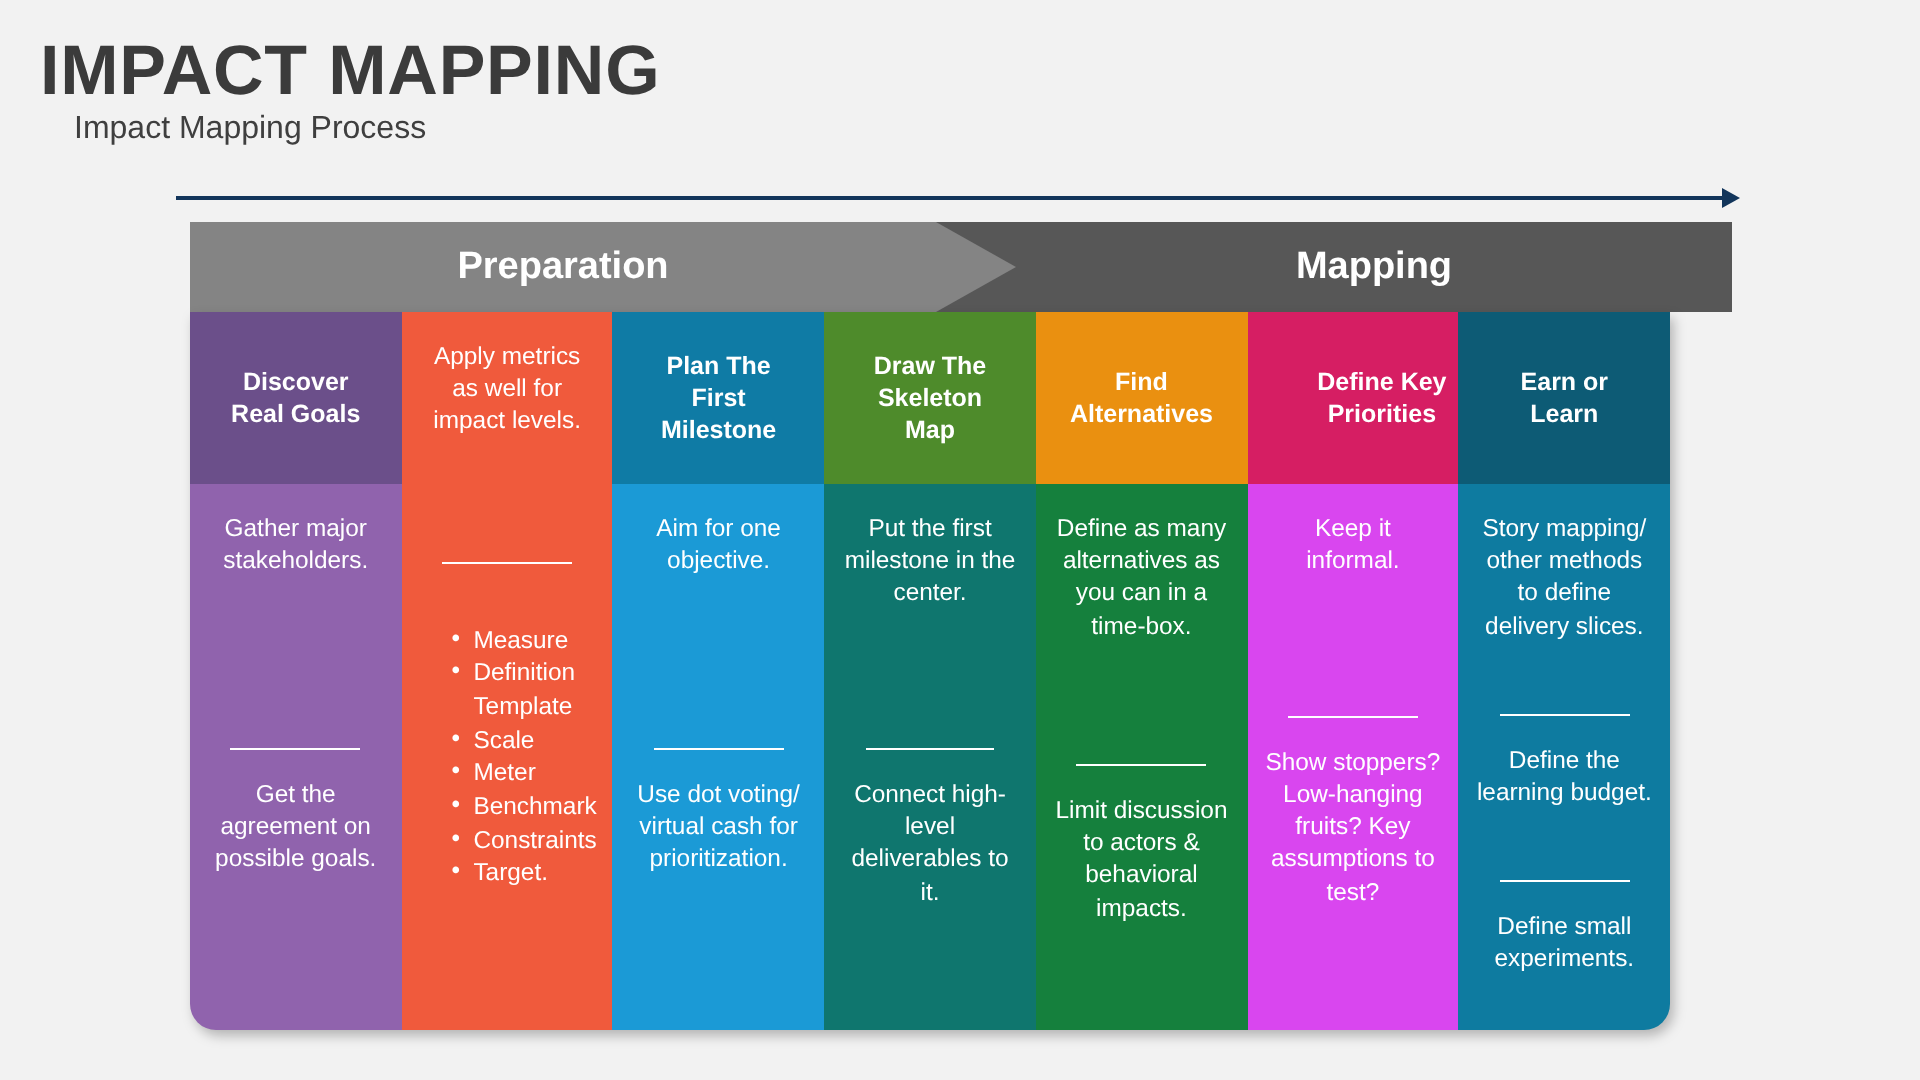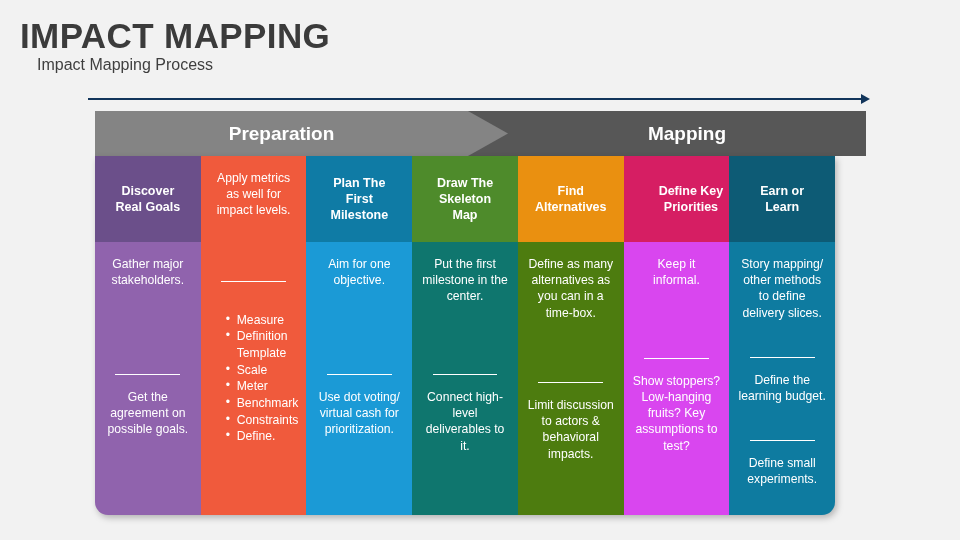"Define as many alternatives as" div.col-body { background: #4d7c0f -> #15803d }
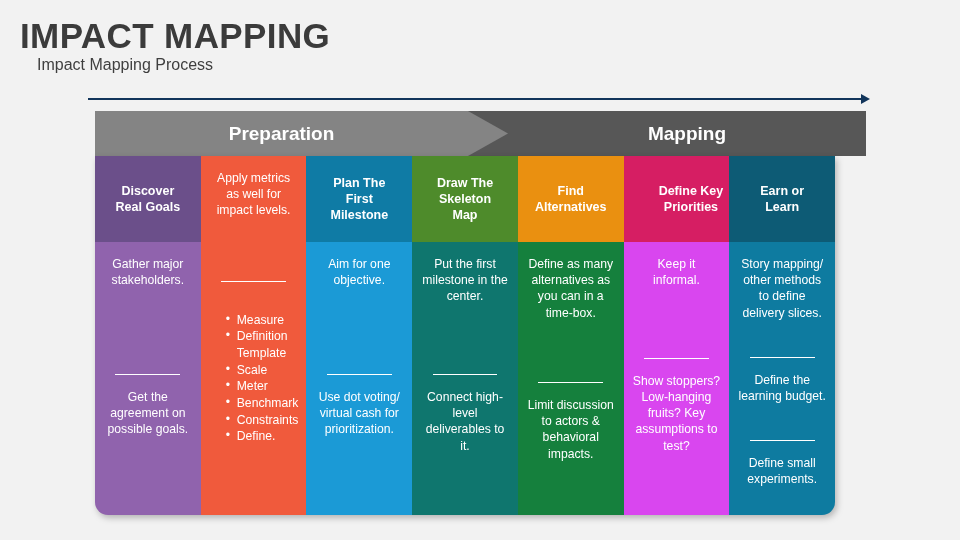"Define." li { text: Define -> Target }
